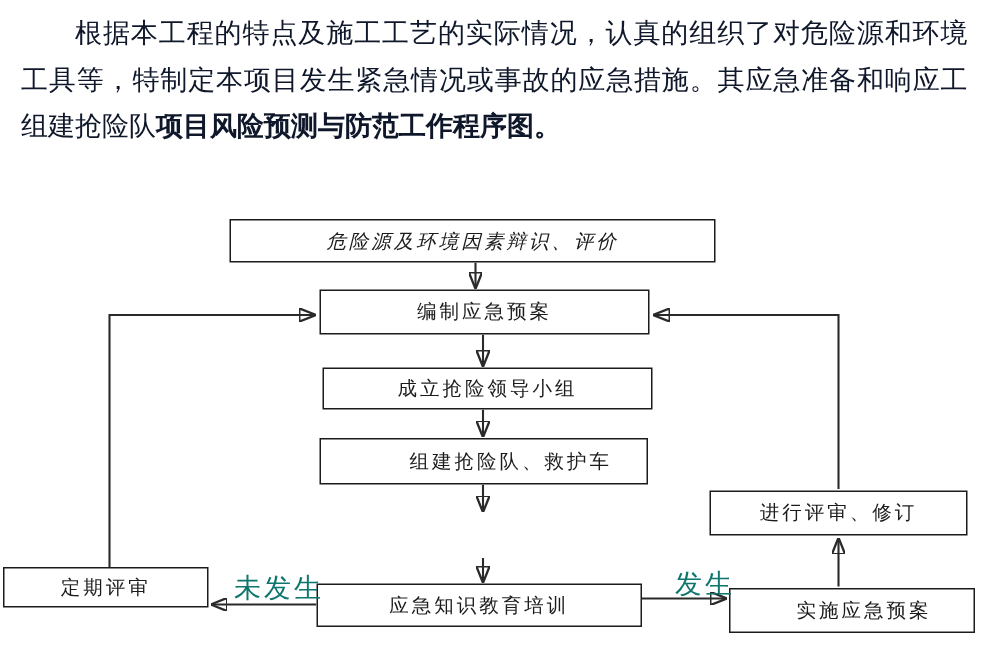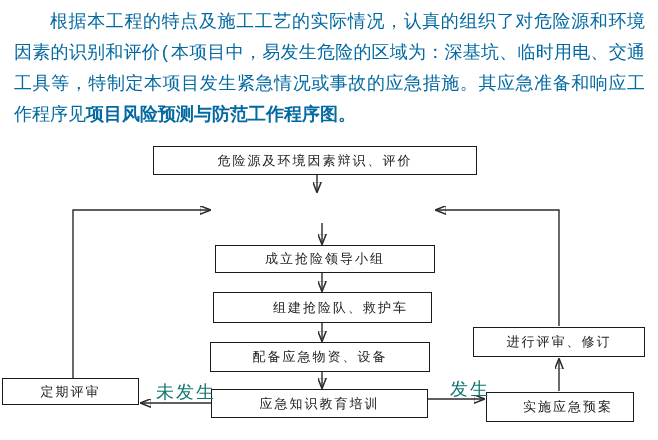"根据本工程的特点及施工工艺的实际情况，认真的组织了对危险源和环境" .pline { color: #0369a1 -> #0f172a; font-family: Liberation Mono, monospace -> none }
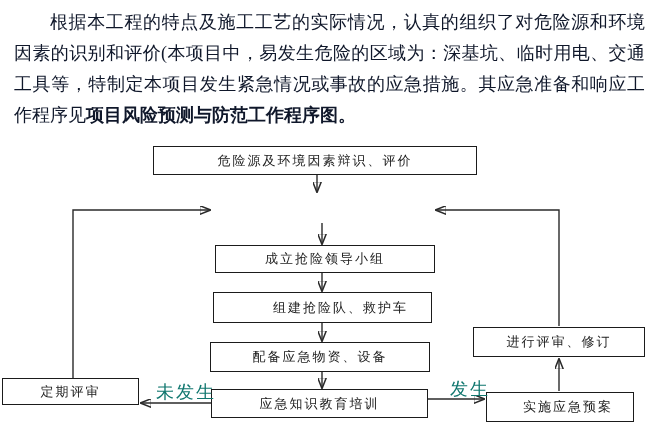"因素的识别和评价(本项目中，易发生危险的区域为：深基坑、临时用电、交通" div.pline { html: <div>因素的识别和评价(本项目中，易发生危险的区域为：深基坑、临时用电、交通</div> -> none }
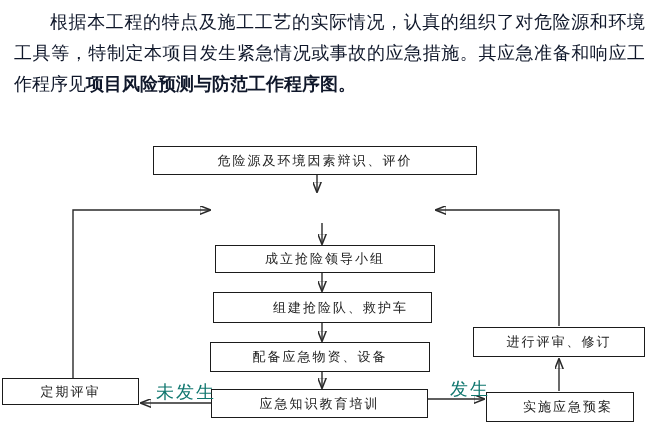"作程序见" span { text: 作程序见 -> 组建抢险队 }
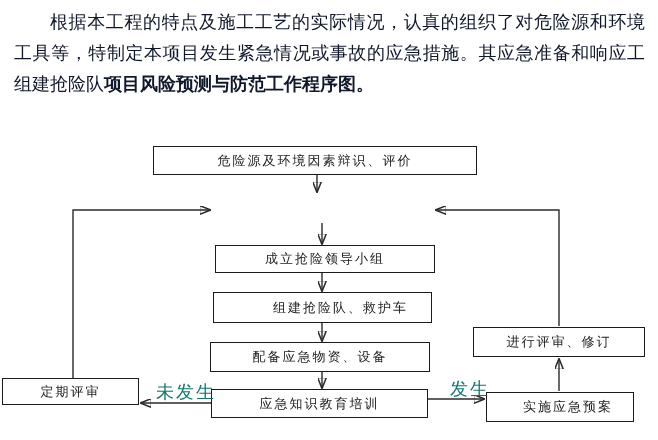"危险源及环境因素辩识、评价" div.fbox { font-style: none -> italic }
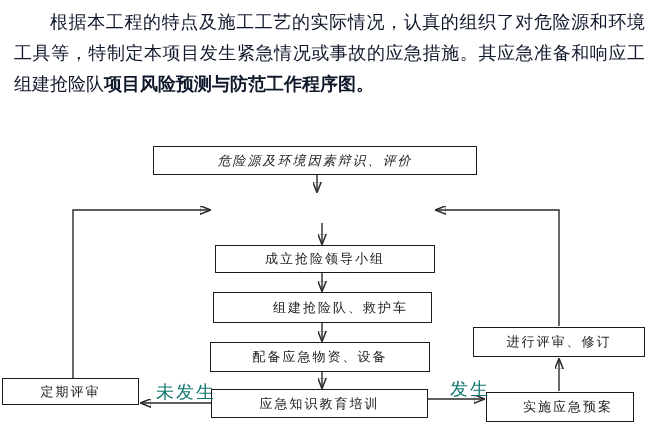"编制应急预案" div.fbox { html: none -> <div>编制应急预案</div> }
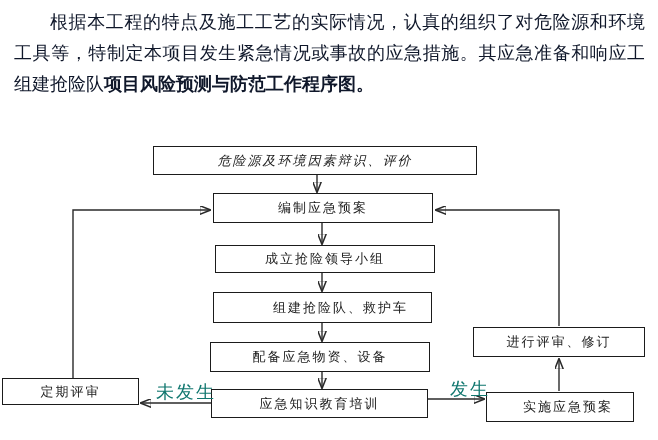"配备应急物资、设备" div.fbox { html: <div>配备应急物资、设备</div> -> none }
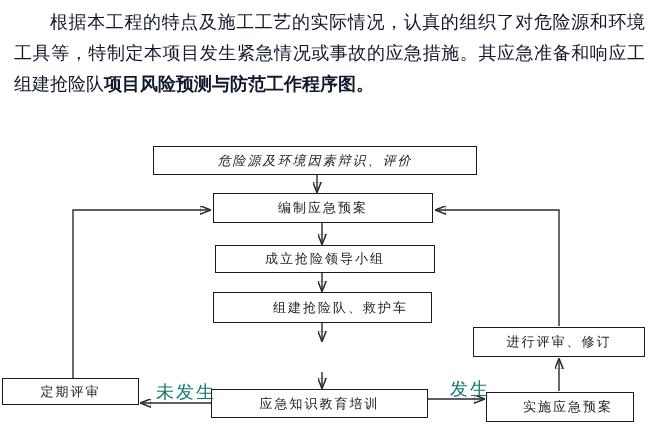"实施应急预案" div.fbox { width: 148px -> 164px }
